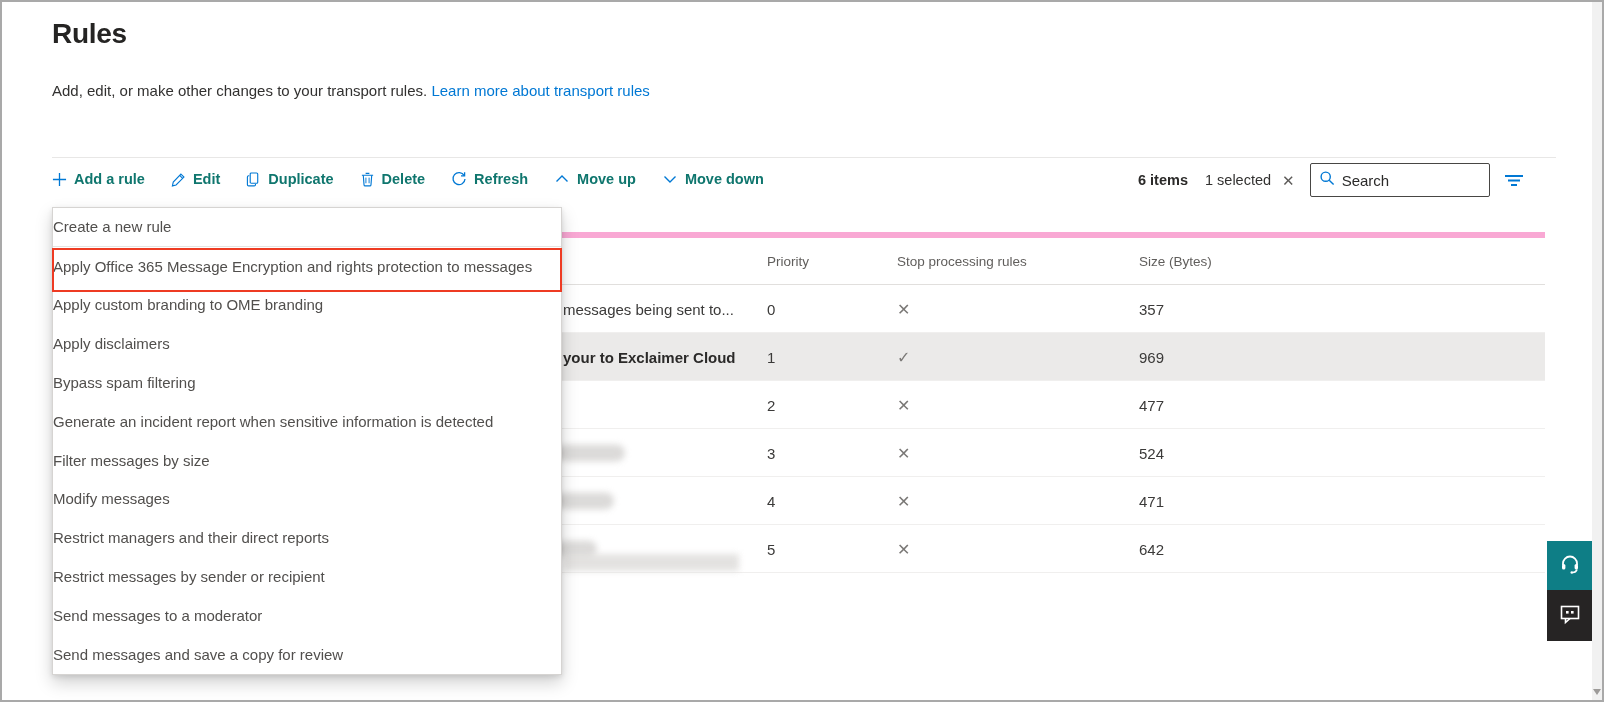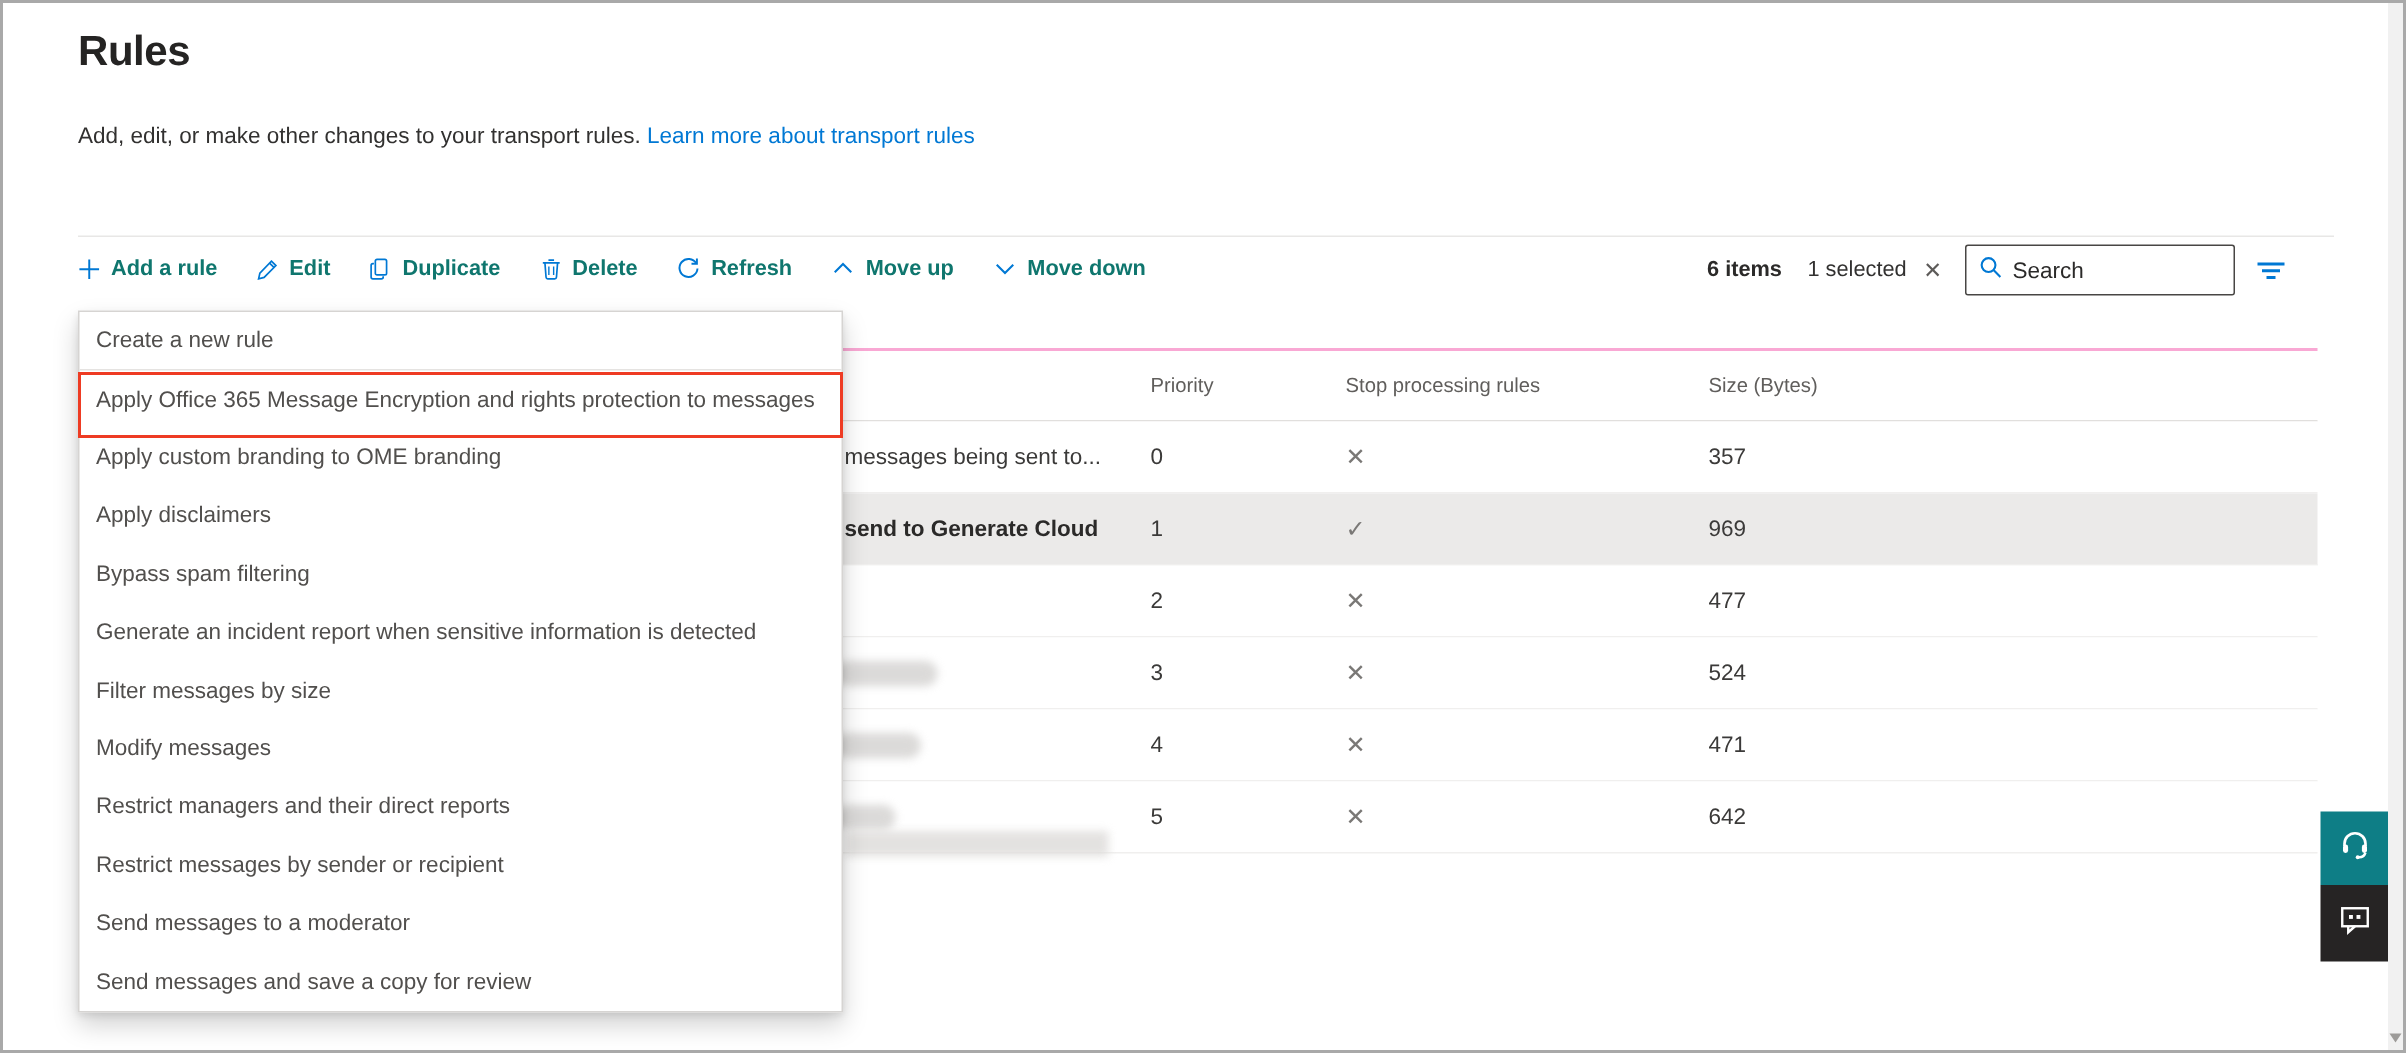"Create a new rule" .menu-item { padding-left: 11px -> none }
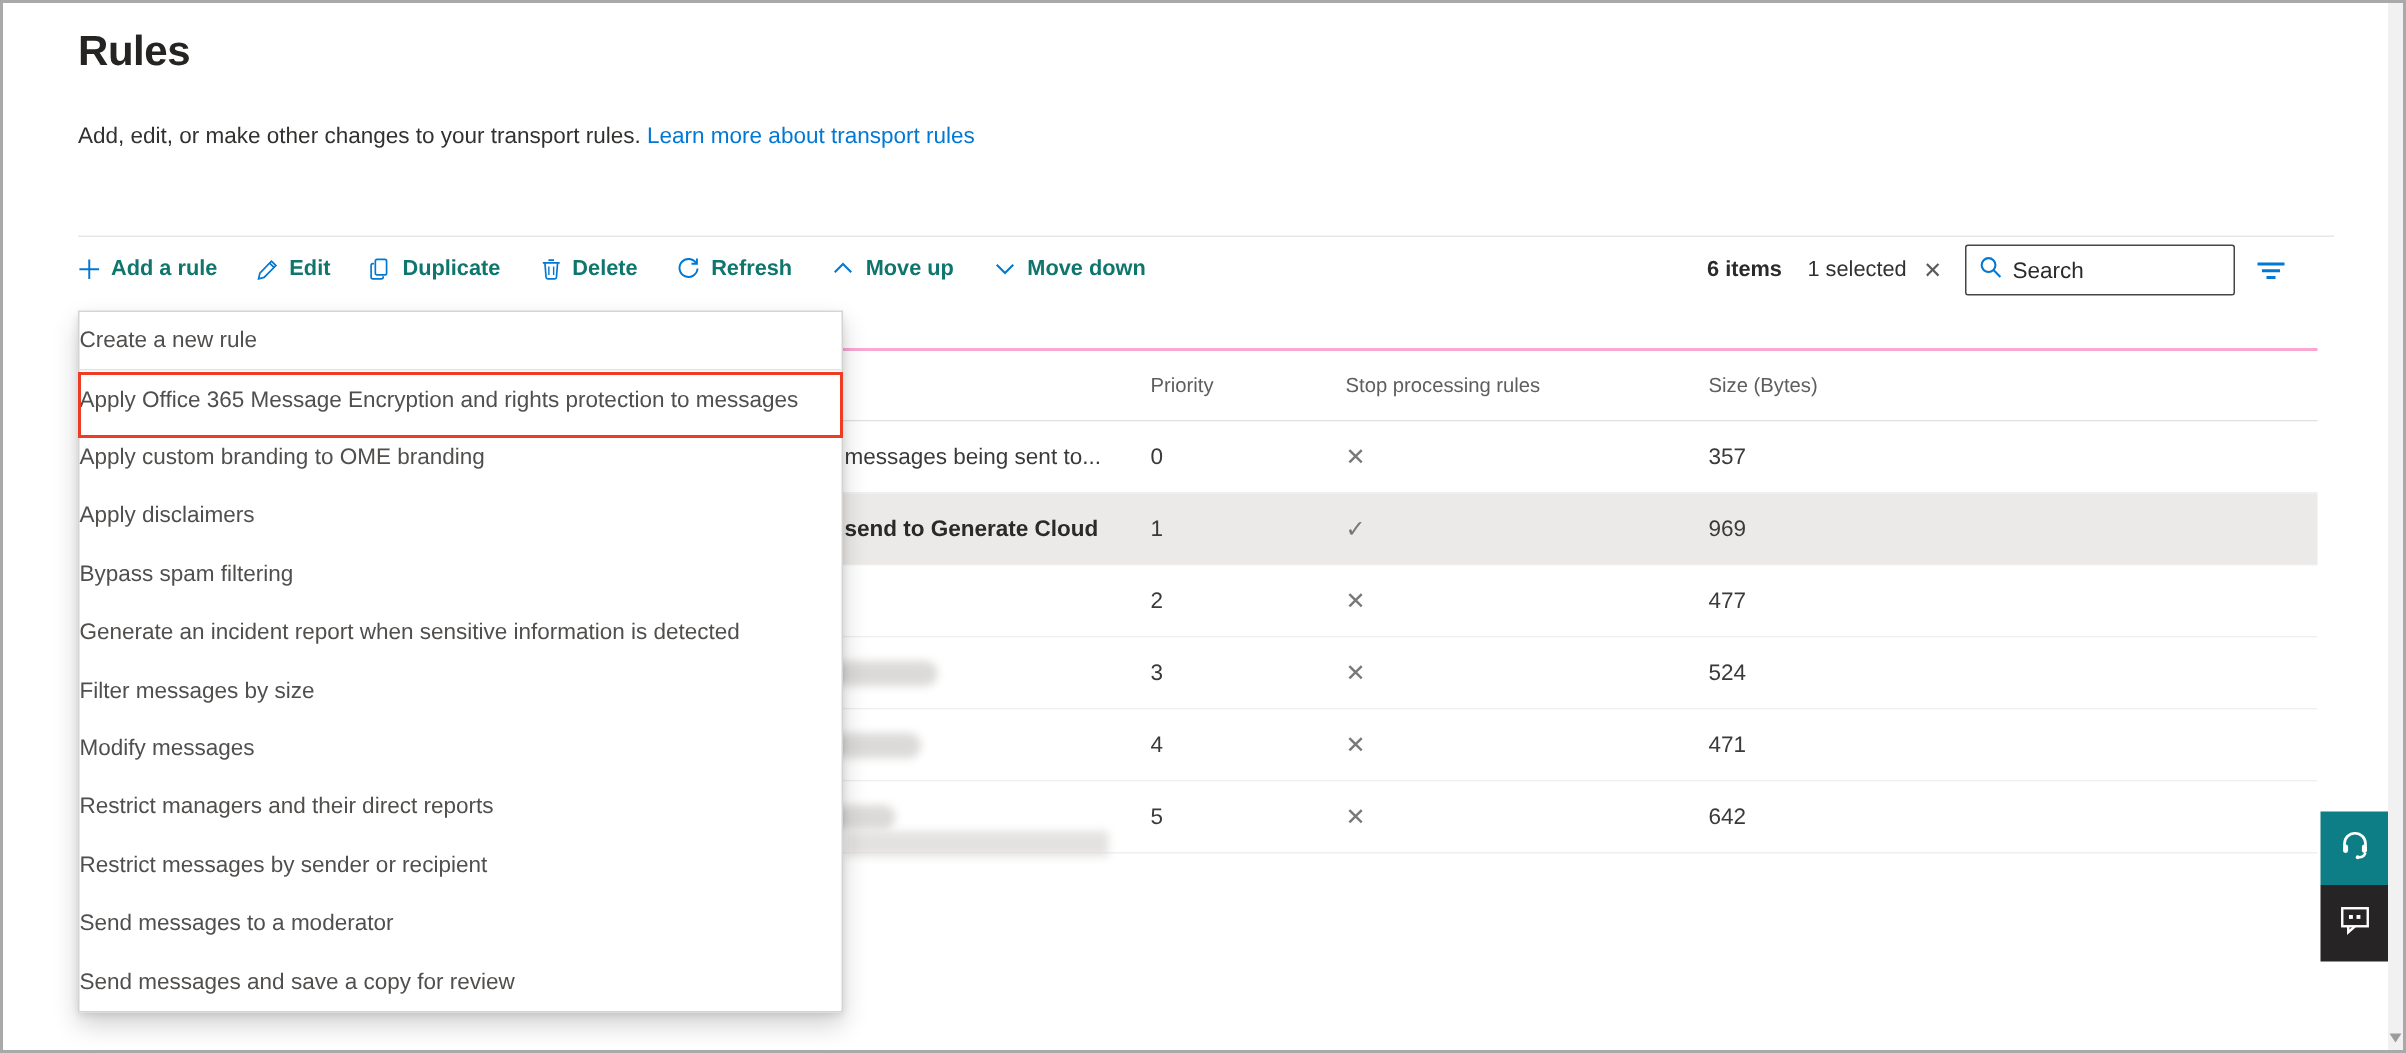"Priority" .rules-table { border-top: 2px solid #f9a8d4 -> 6px solid #f9a8d4 }
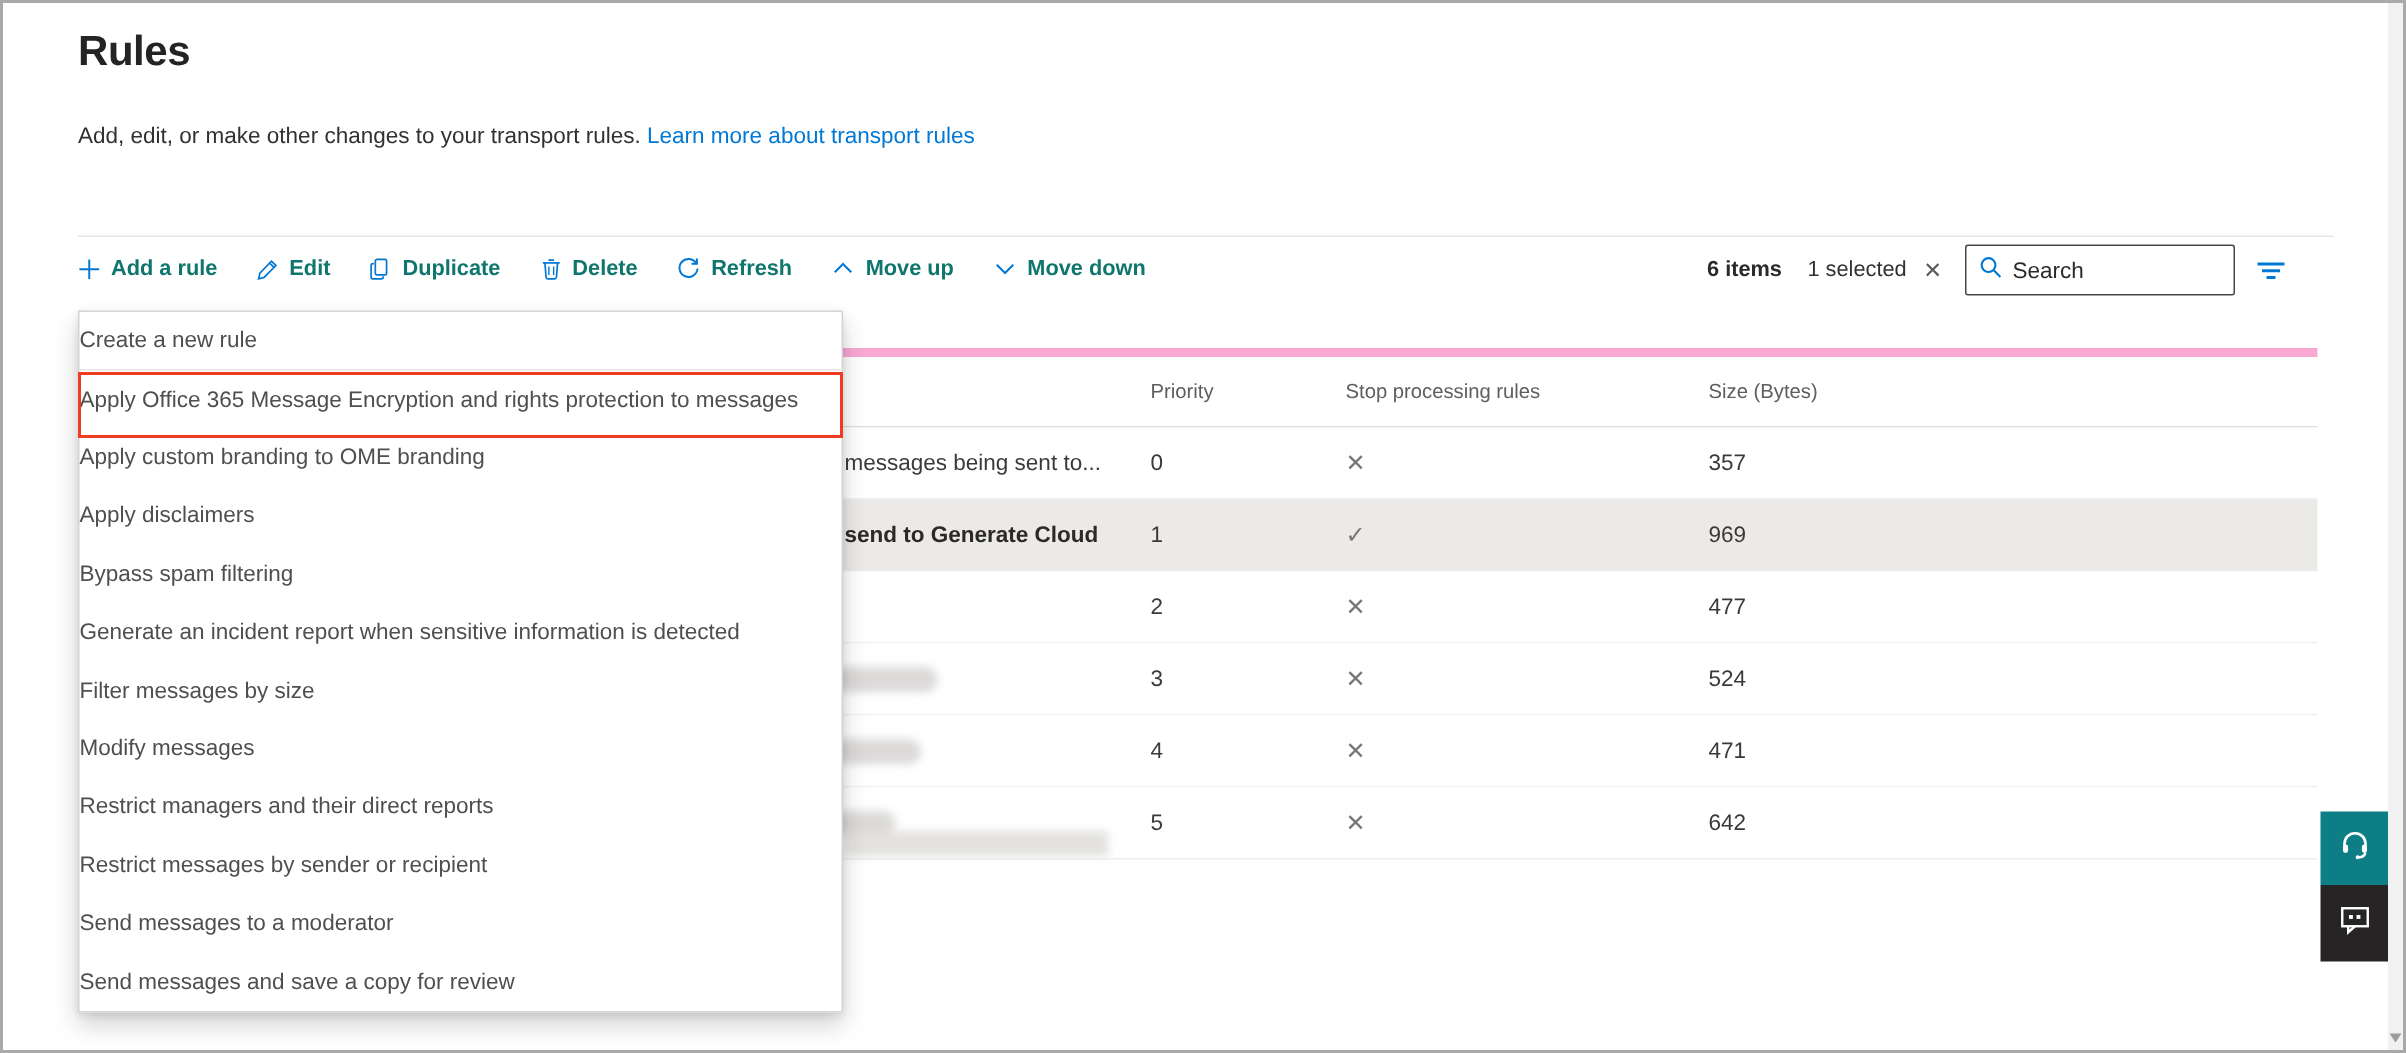"send to Generate Cloud" span.cell { text: send to Generate -> your to Exclaimer }
